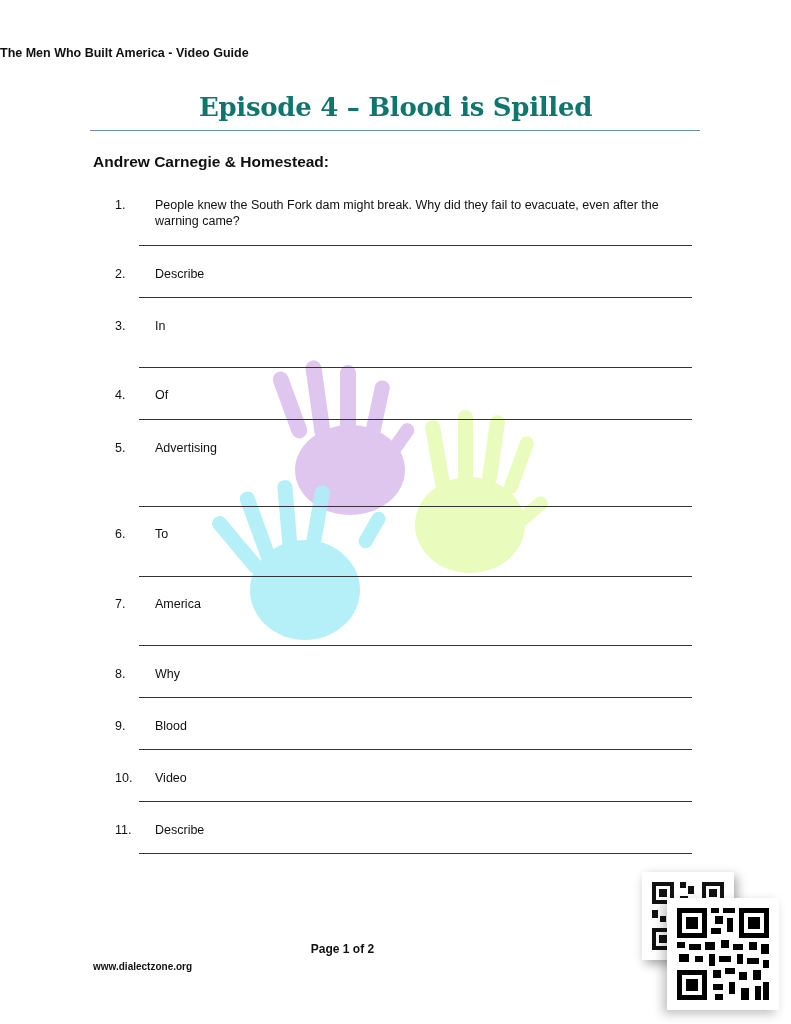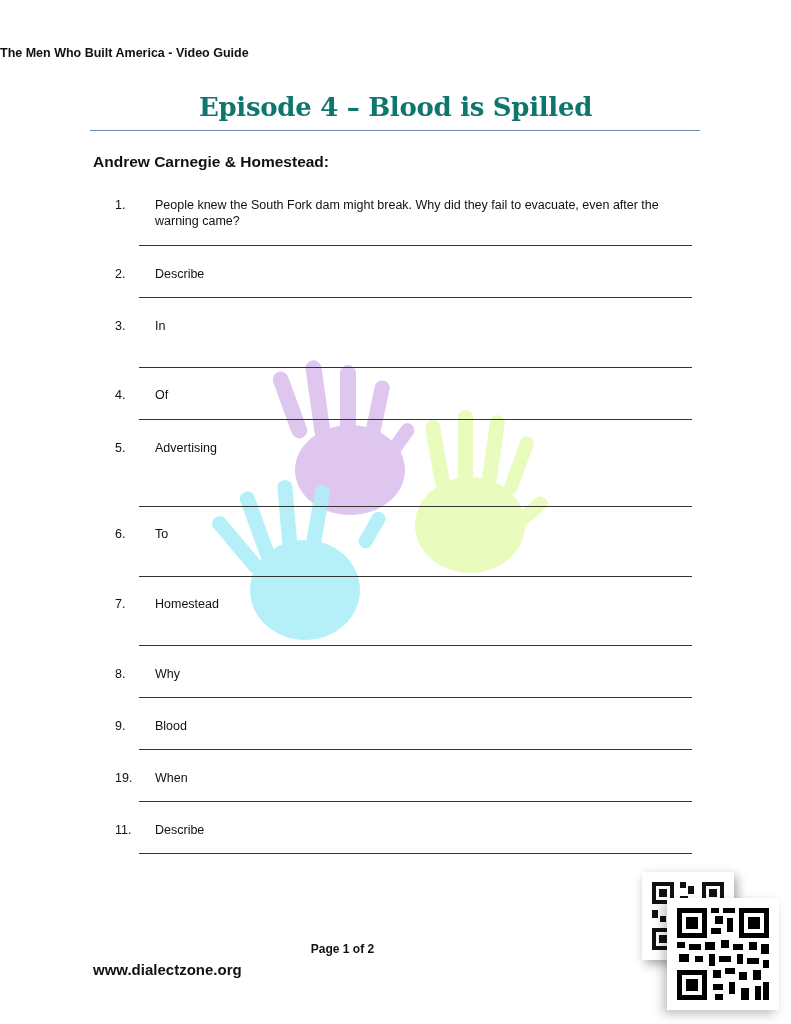"Homestead" span.txt { text: Homestead -> America }
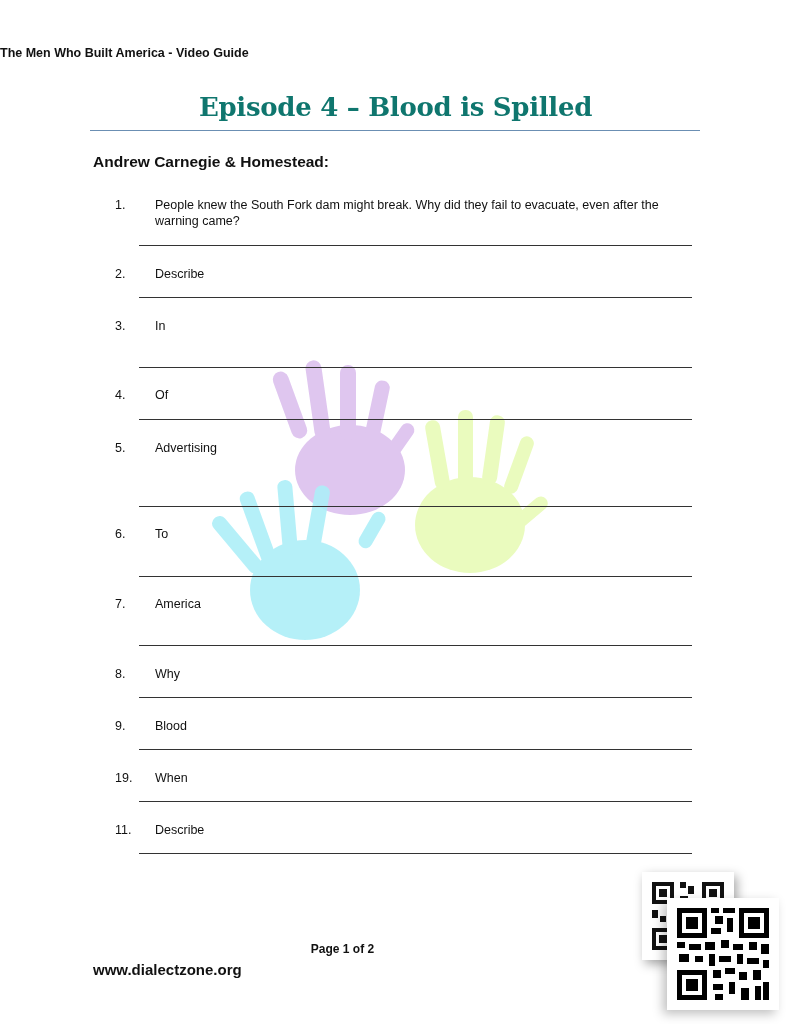"19." span.num { text: 19 -> 10 }
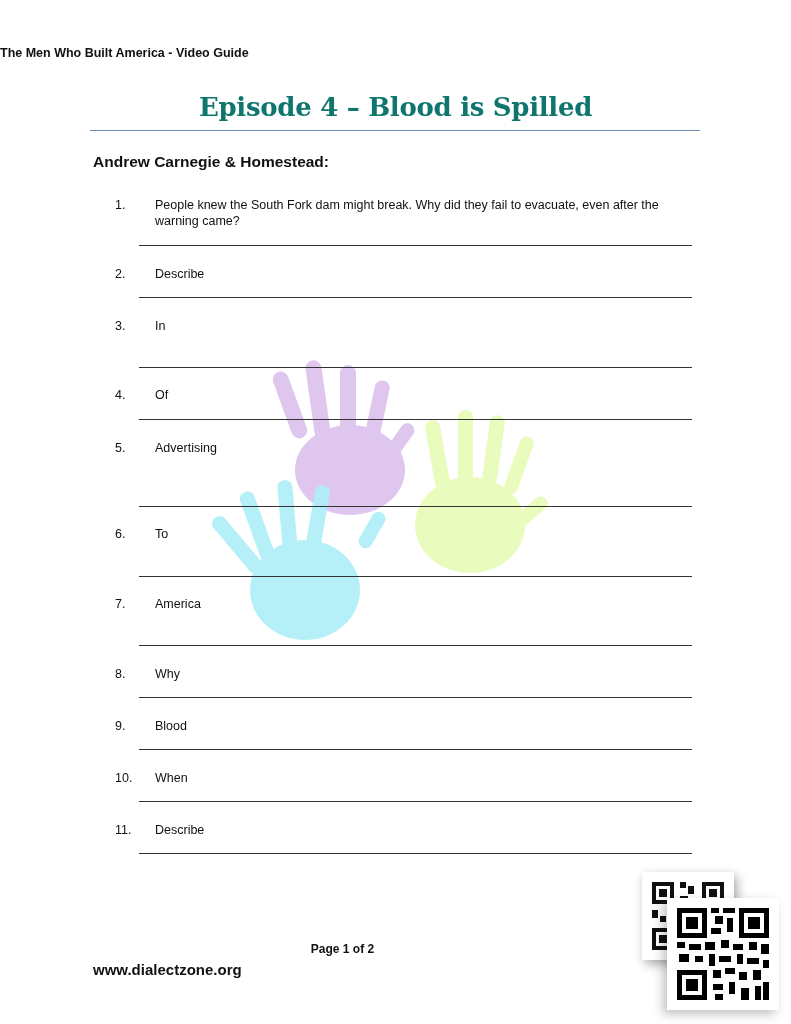"When" span.txt { text: When -> Video }
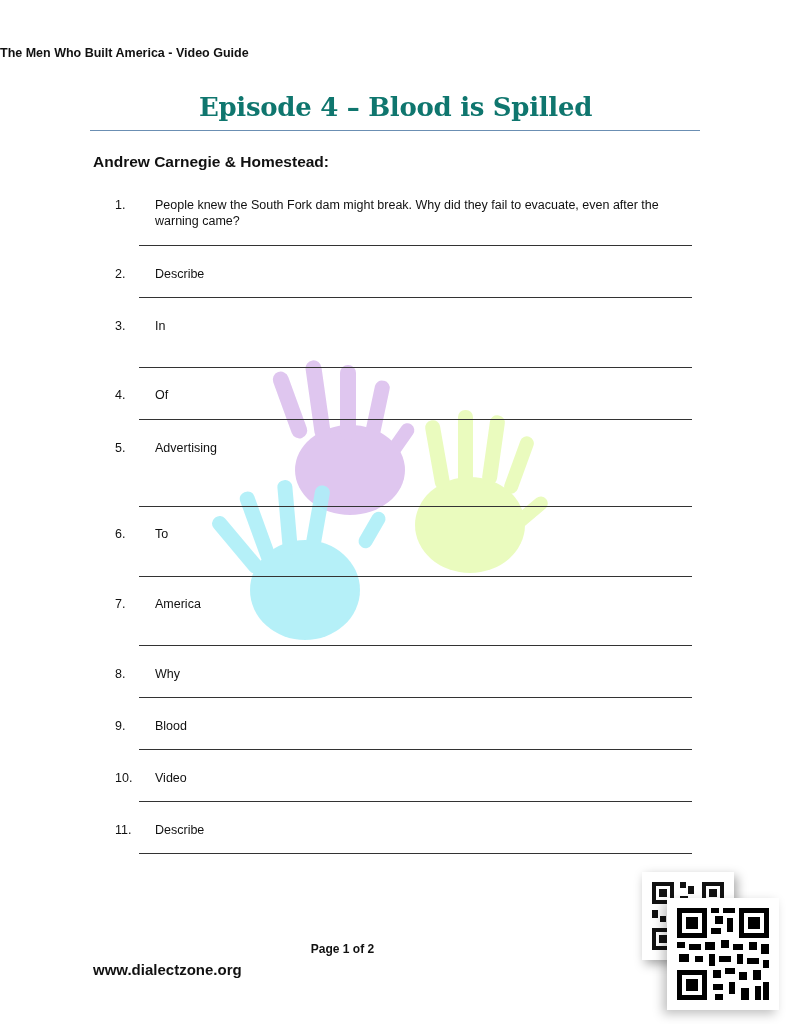"www.dialectzone.org" .site { font-size: 15px -> 10px }
